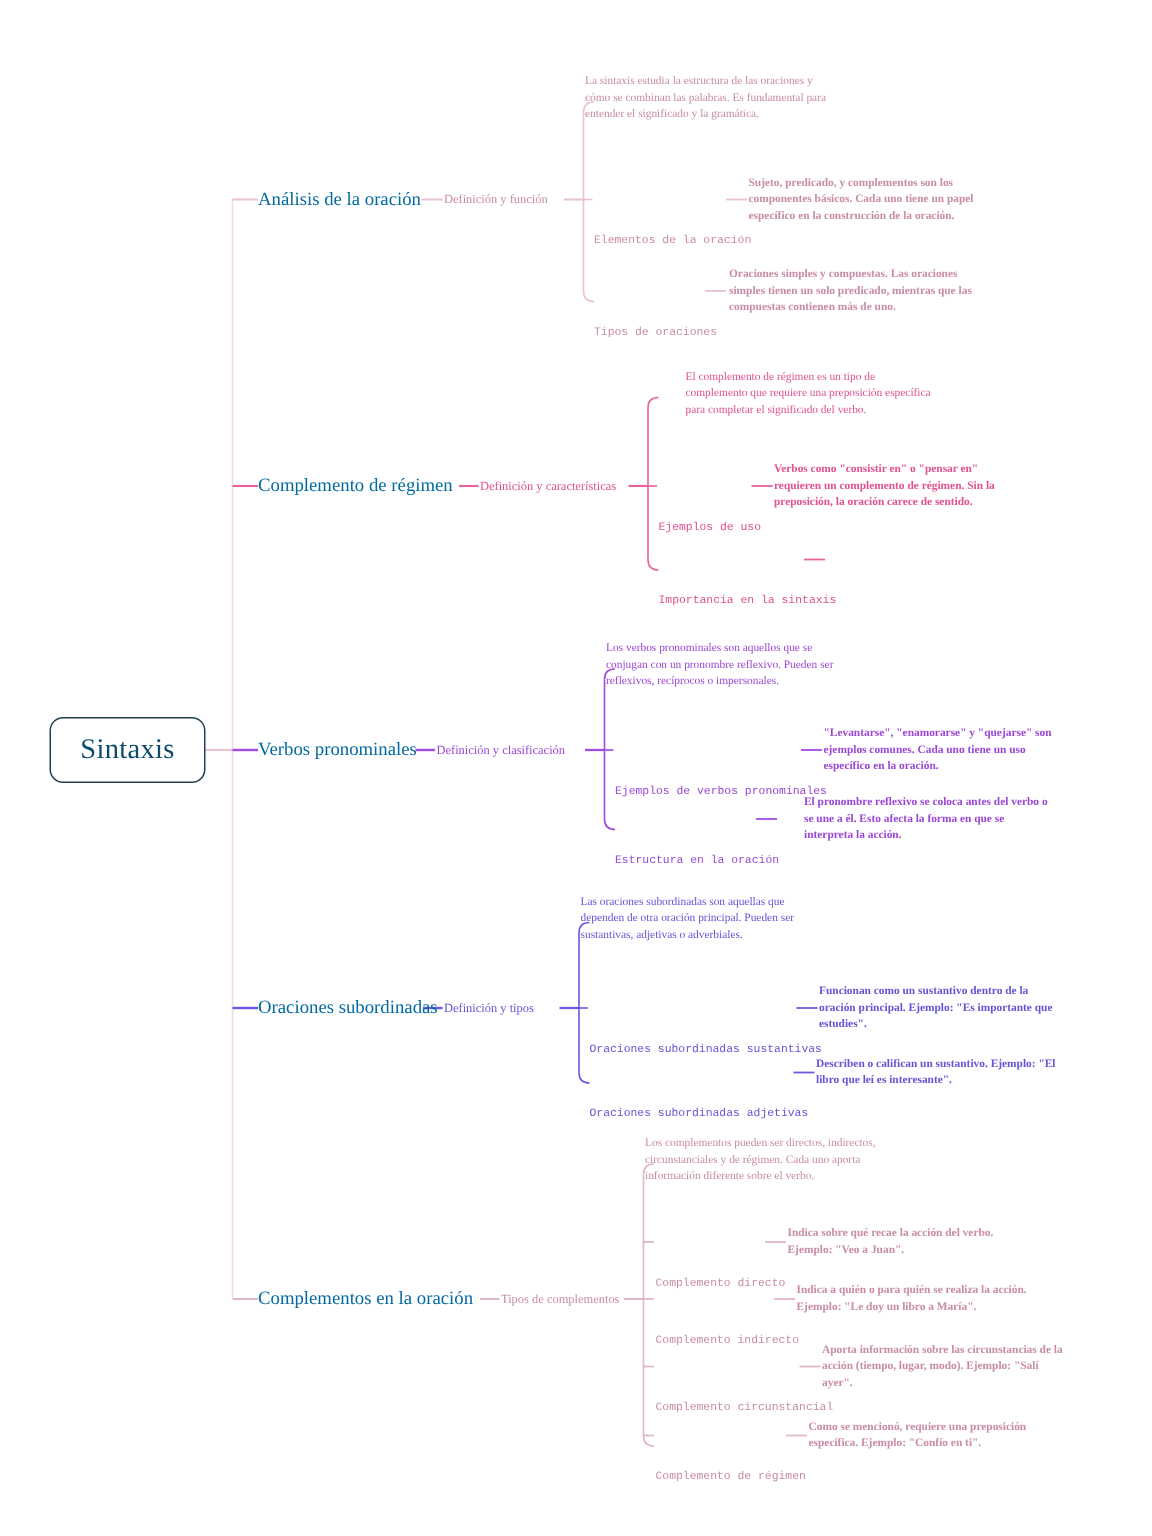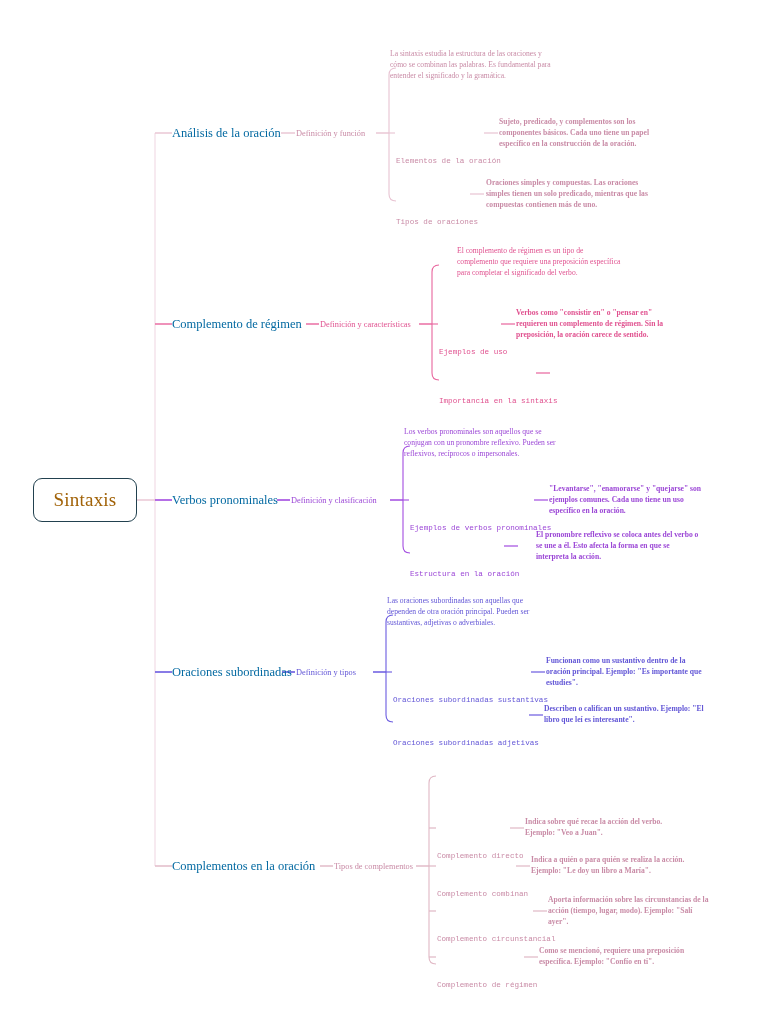"Sintaxis" .root-label { color: #a16207 -> #0c4a6e }
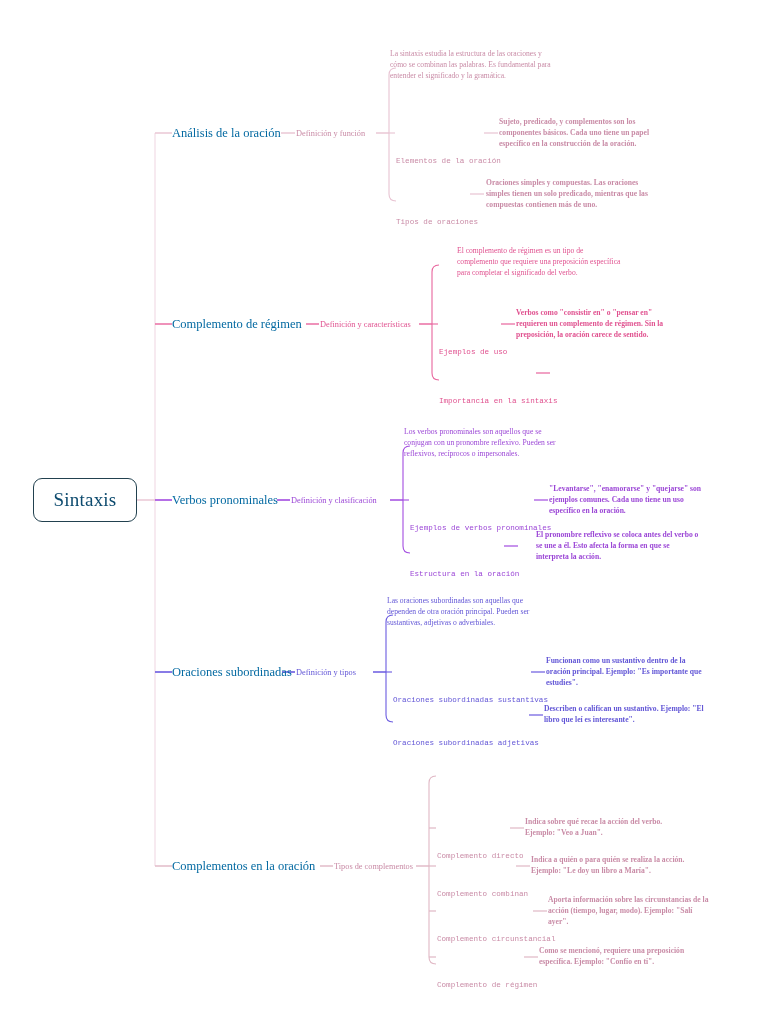"Los complementos pueden ser directos," div.node { html: none -> <div>Los complementos pueden ser directos, indirectos, circunstanciales y de régimen. Cada uno aporta información diferente sobre el verbo.</div> }
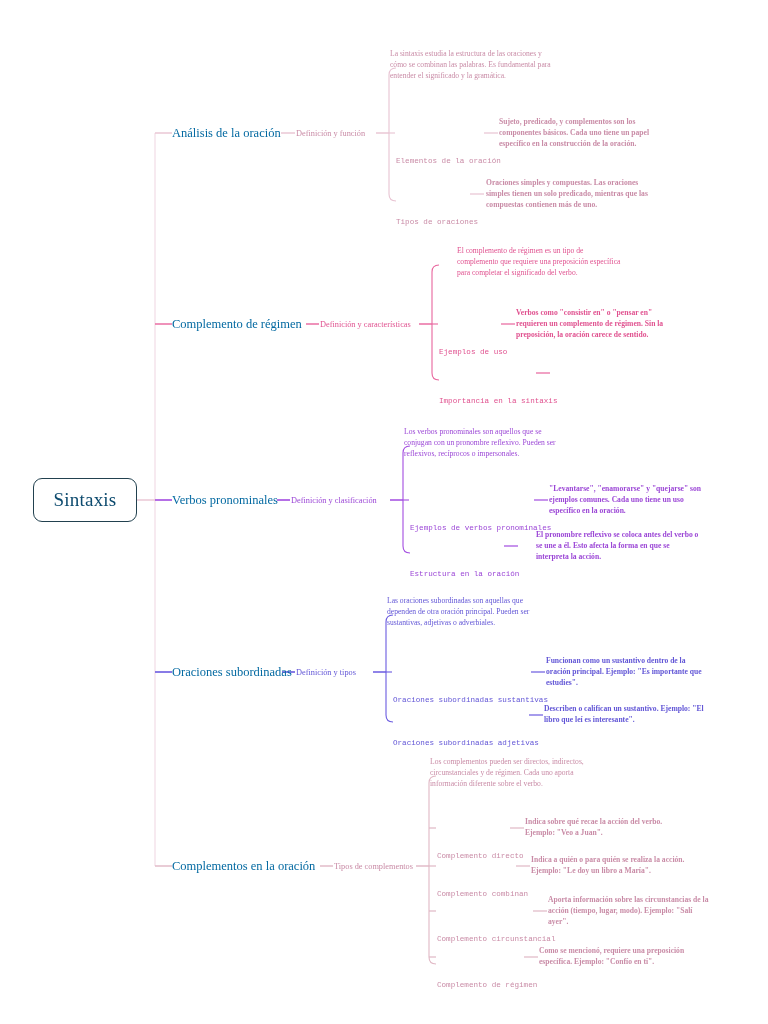"Complemento combinan" div.node { text: combinan -> indirecto }
